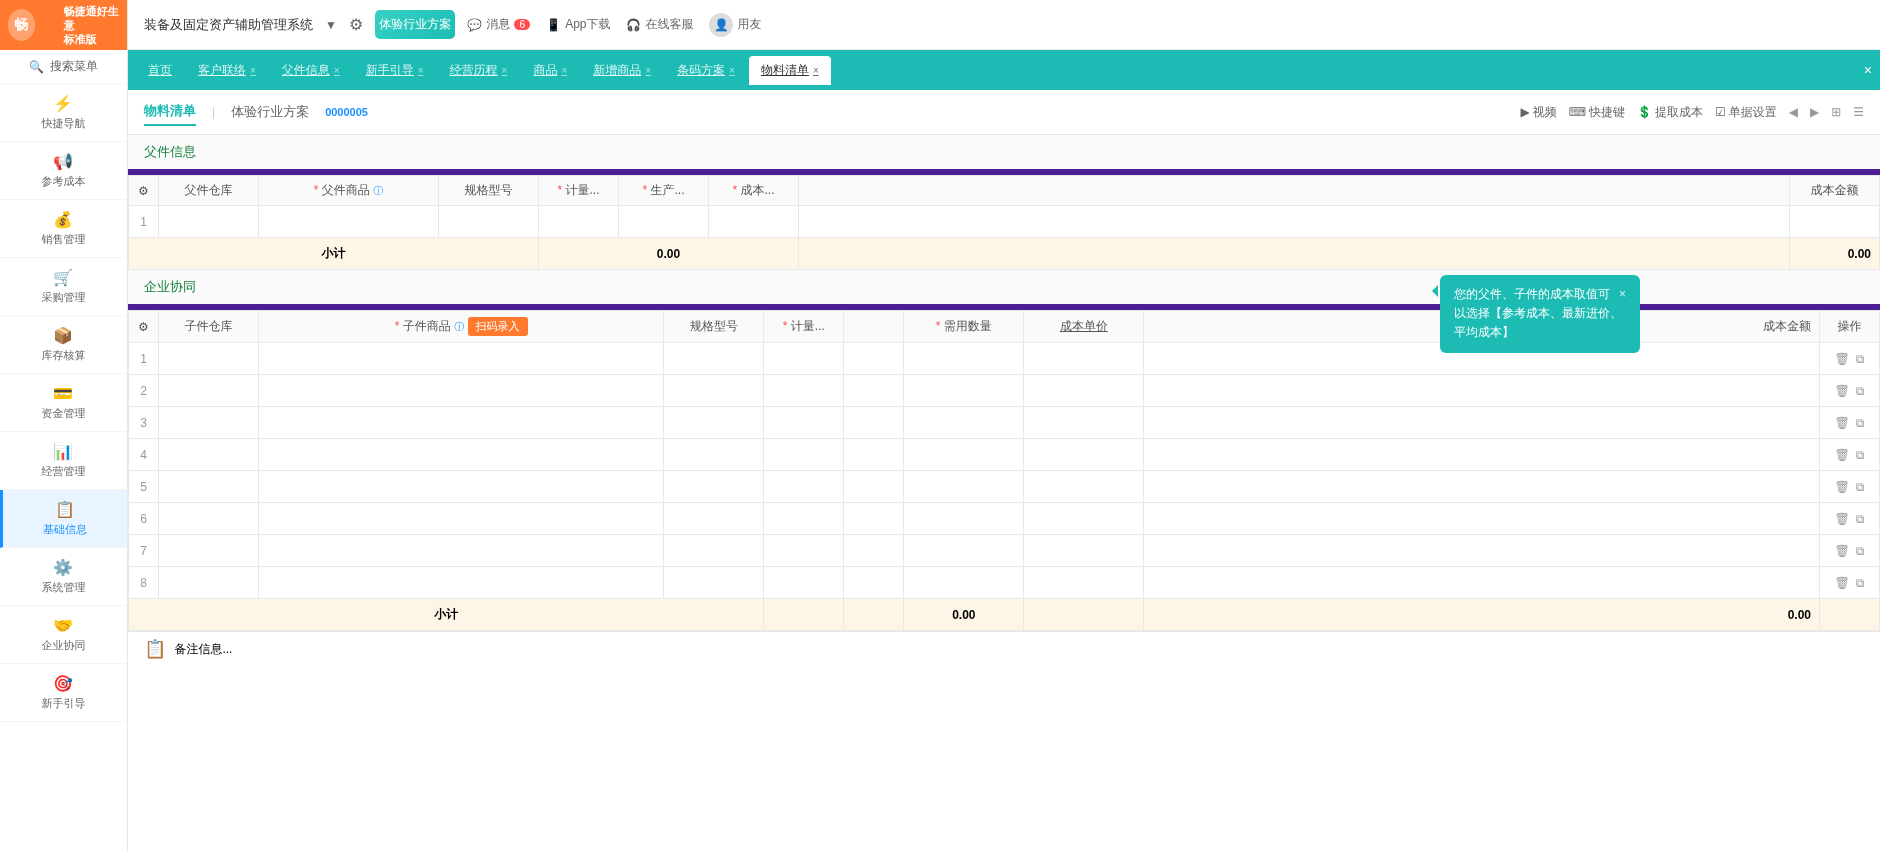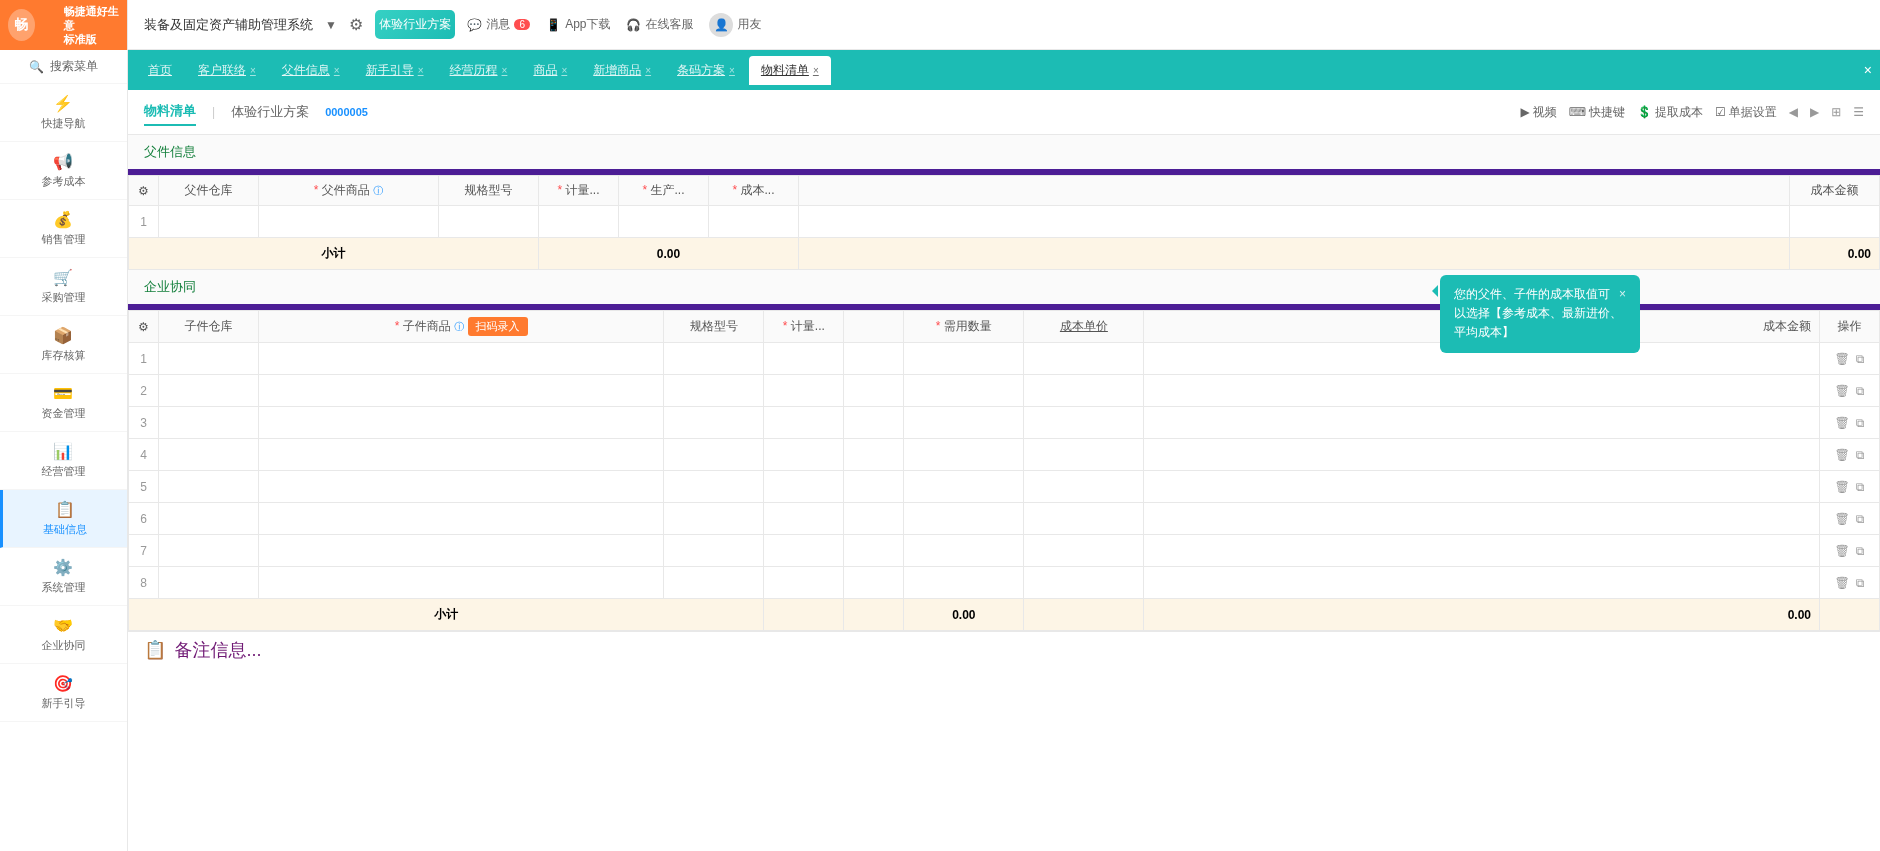"备注信息..." .bottom-bar-text { color: #701a75 -> #000000; font-size: 18px -> 12px }
